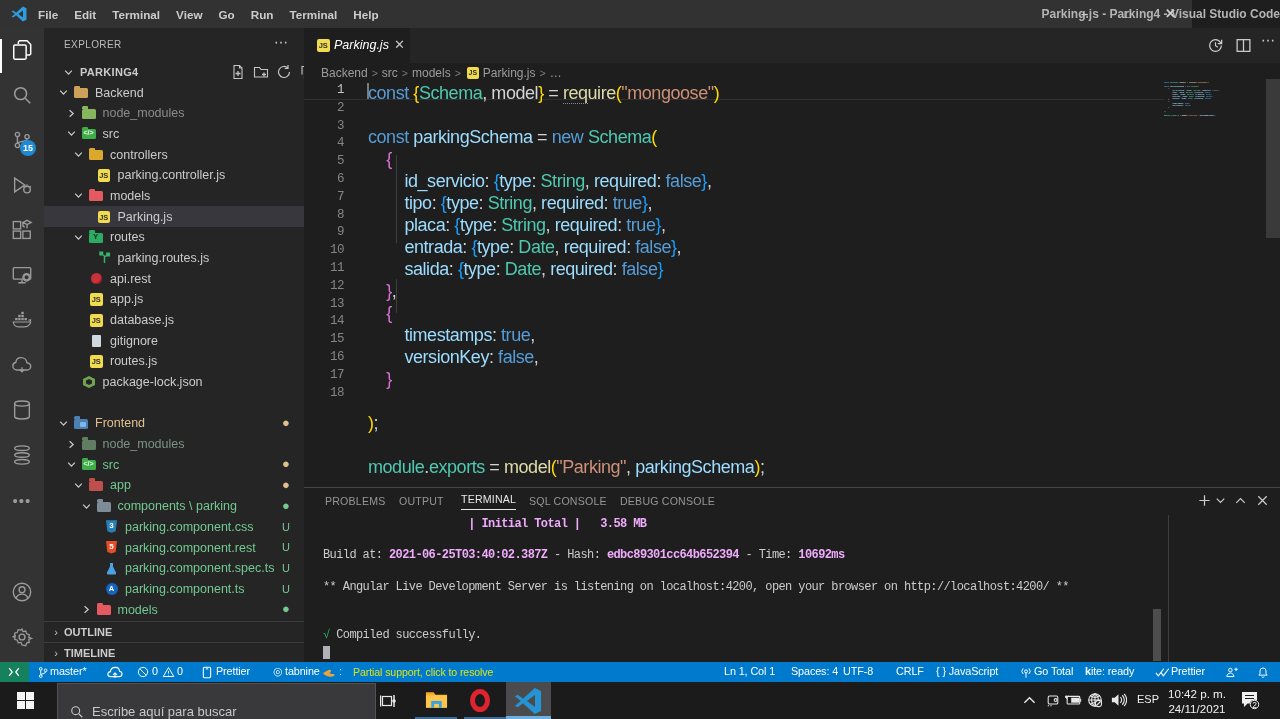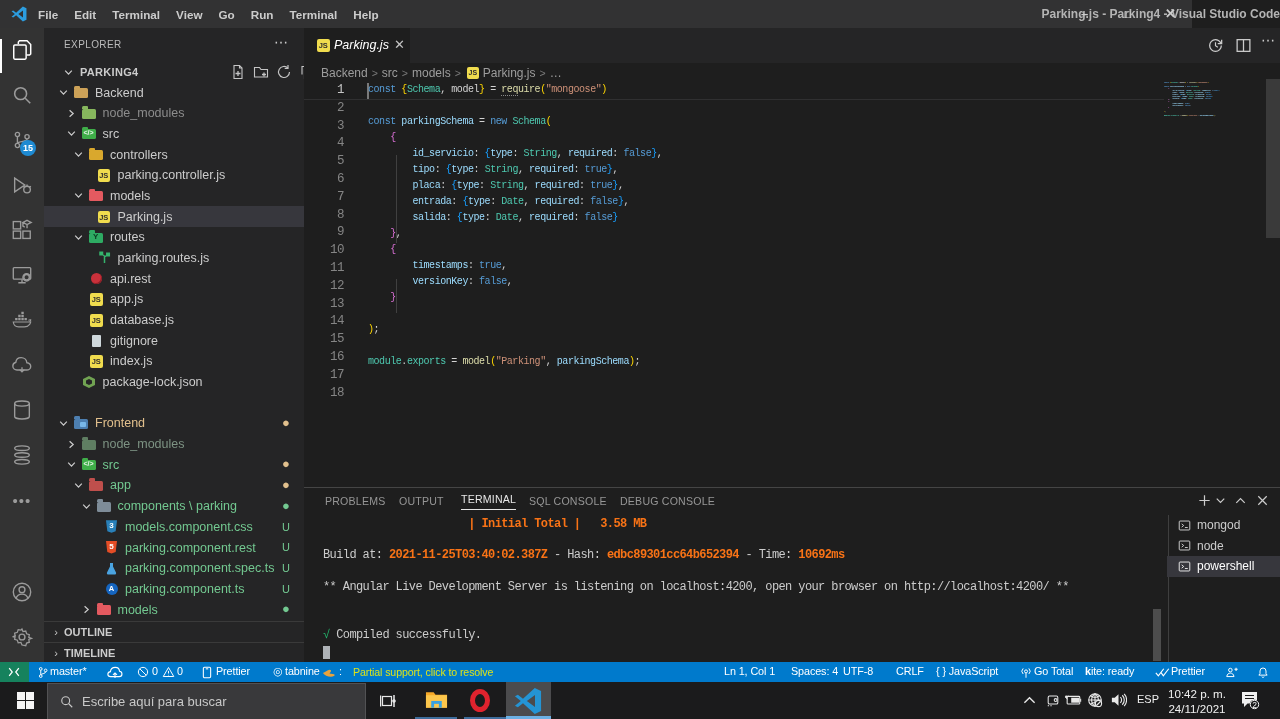"const {Schema, model} =" #code { font-family: Liberation Mono, monospace -> Liberation Sans, sans-serif; font-size: 10px -> 18px; line-height: 16px -> 22px }
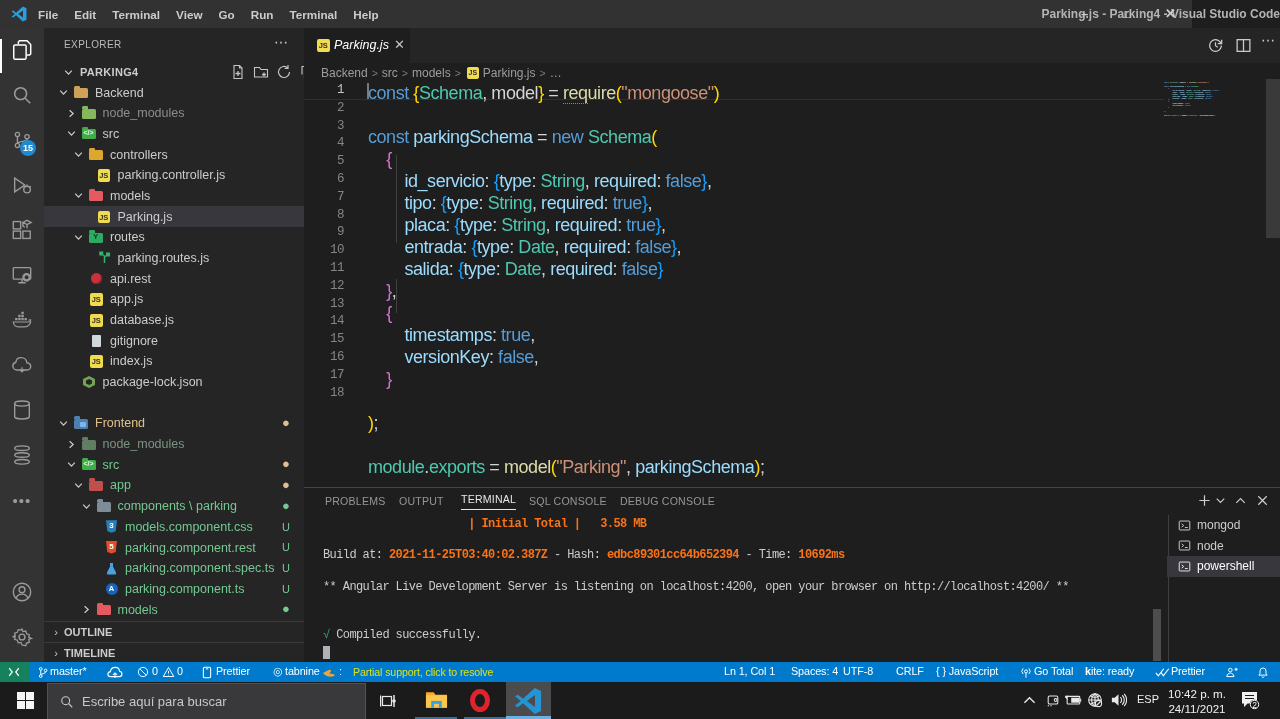"index.js" span { text: index.js -> routes.js }
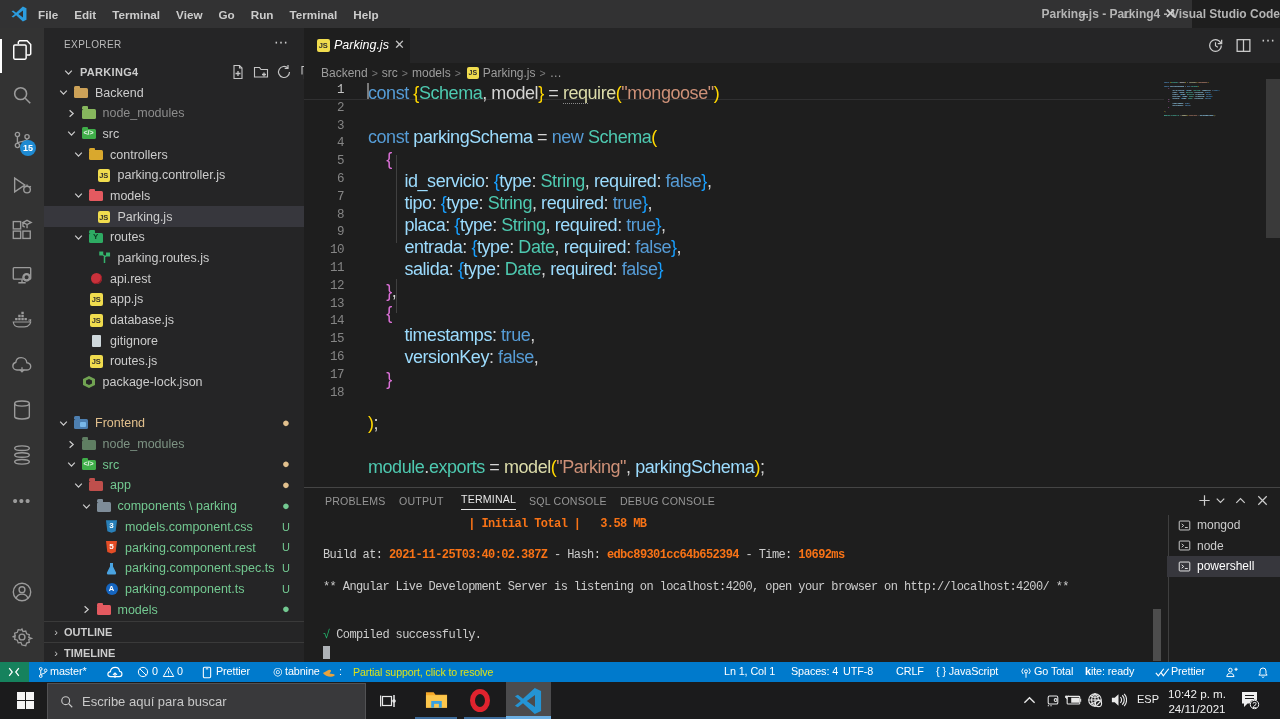"models.component.css" span.gitg { text: models.component.css -> parking.component.css }
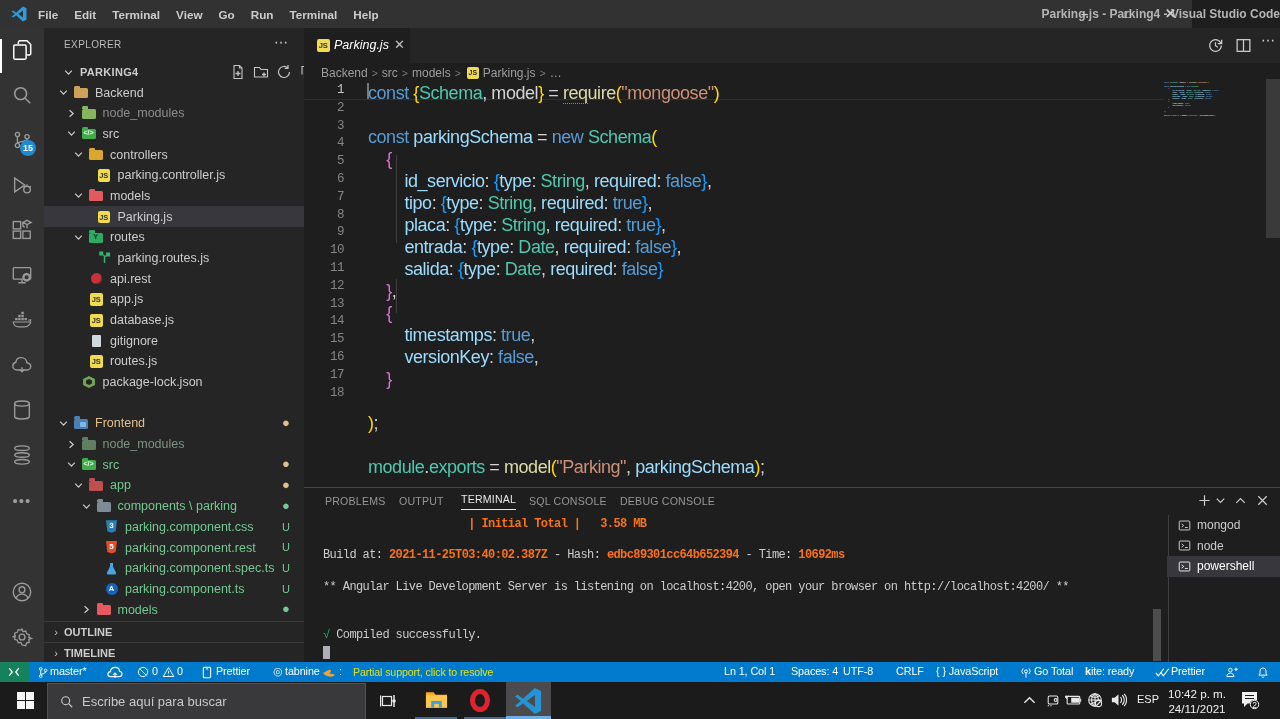"| Initial Total | 3.58" #term b { color: #f97316 -> #f0abfc }
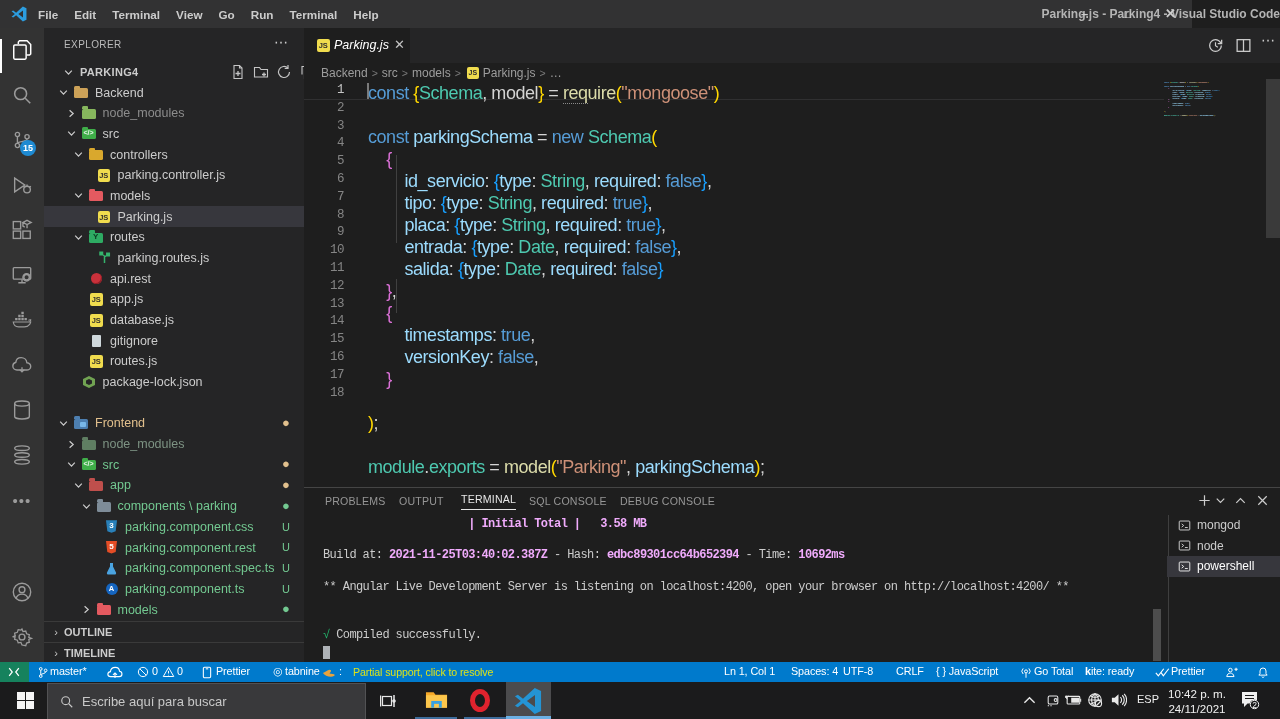"mongod" div { html: <div> <div> <svg> <rect></rect> <path></path> </svg> <span>mongod</span> </div> <div> <svg> <rect></rect> <path></path> </svg> <span>node</span> </div> <div> <svg> <rect></rect> <path></path> </svg> <span>powershell</span> </div> </div> -> none }
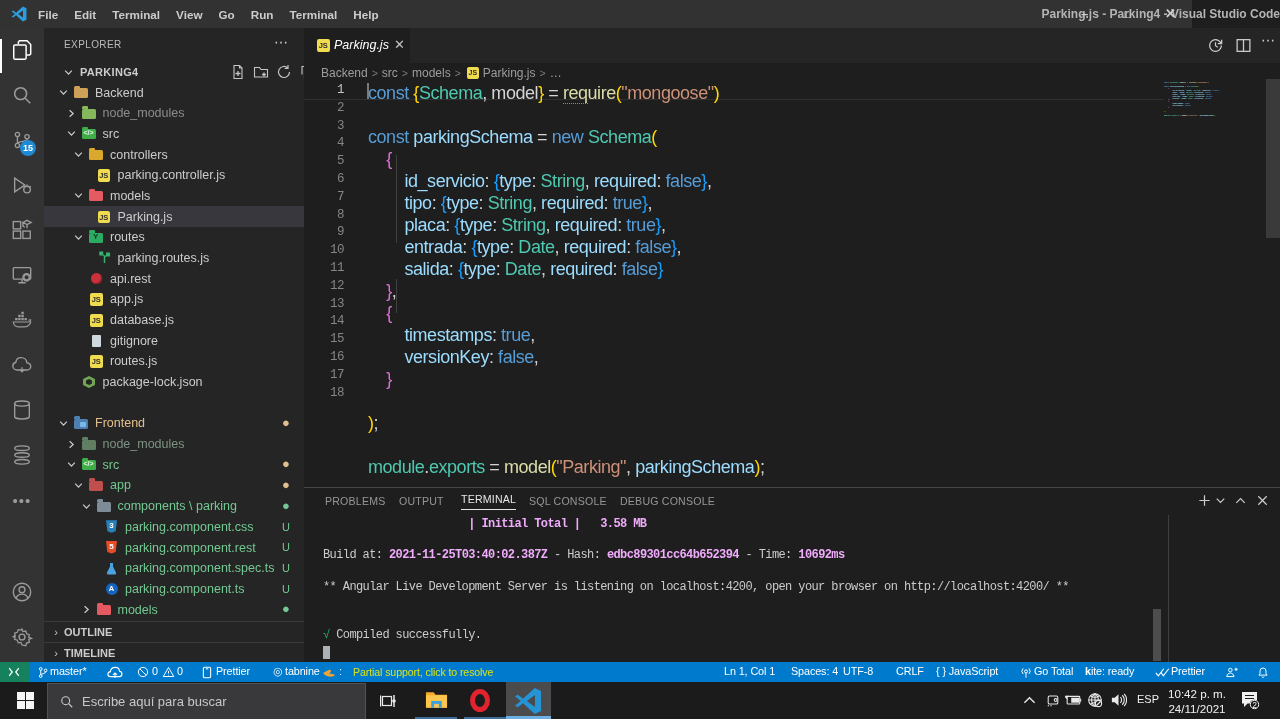"2021-11-25T03:40:02.387Z" b { text: 2021-11-25T03:40:02.387Z -> 2021-06-25T03:40:02.387Z }
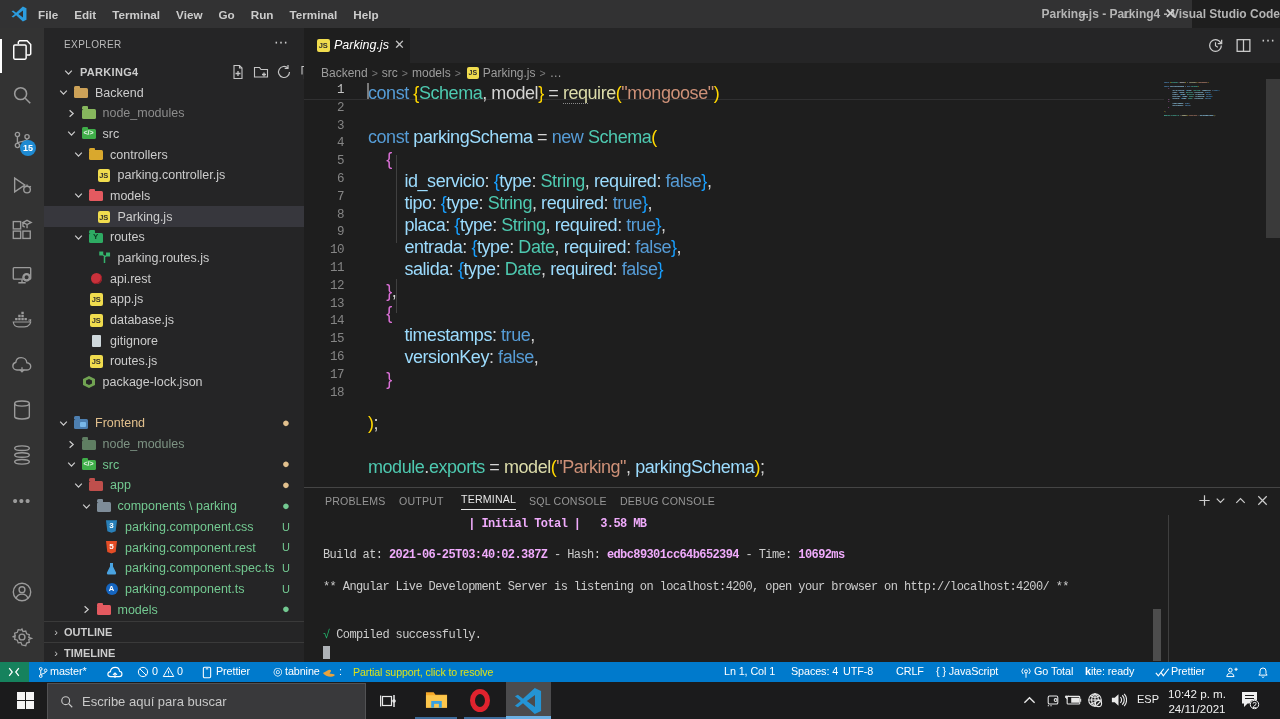"Escribe aquí para buscar" #searchbox { align-items: center -> flex-end; left: 47px -> 57px }
